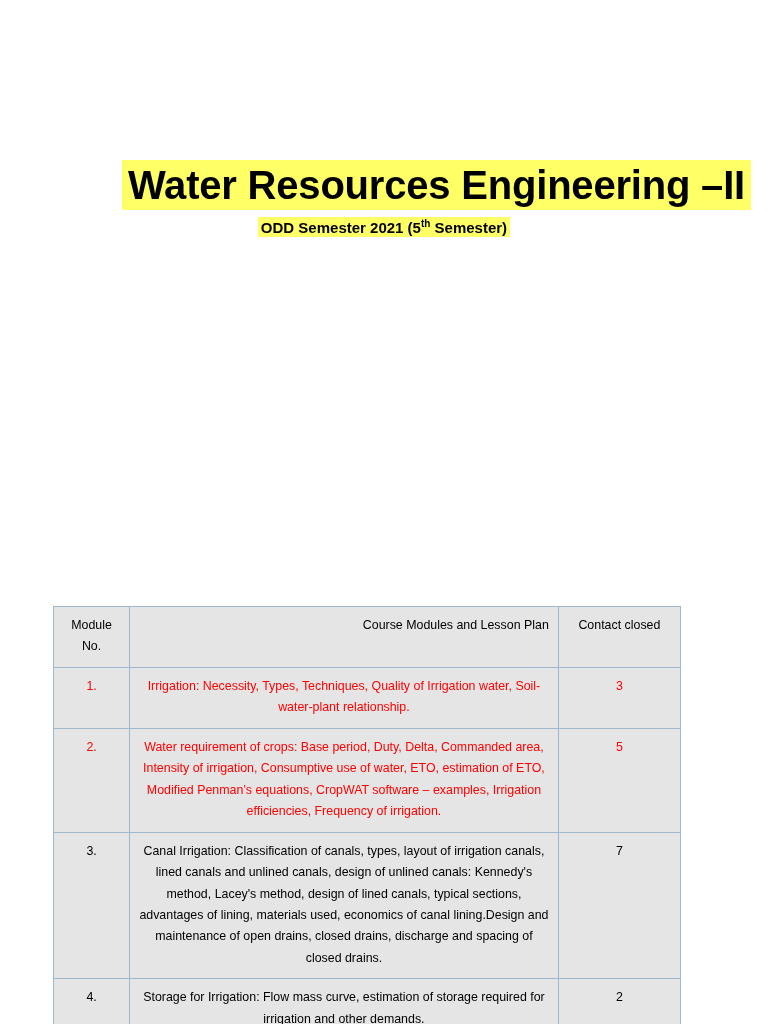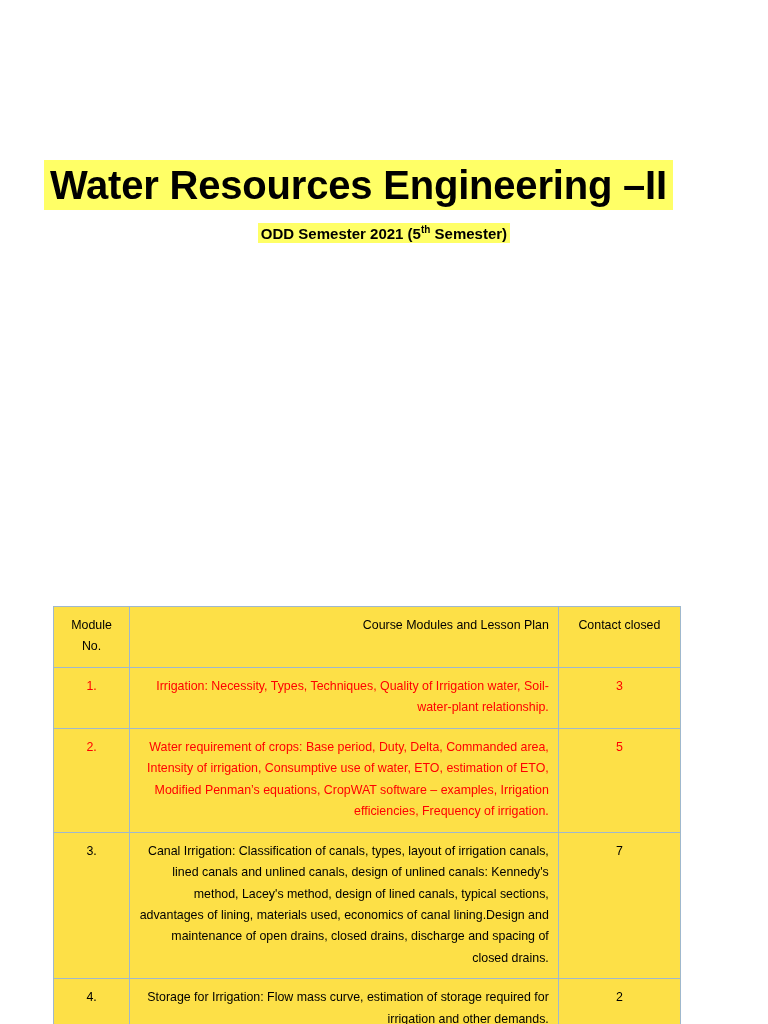"Water Resources Engineering –II" .title-wrap { padding: 0 44px -> 0 17px; text-align: left -> right }
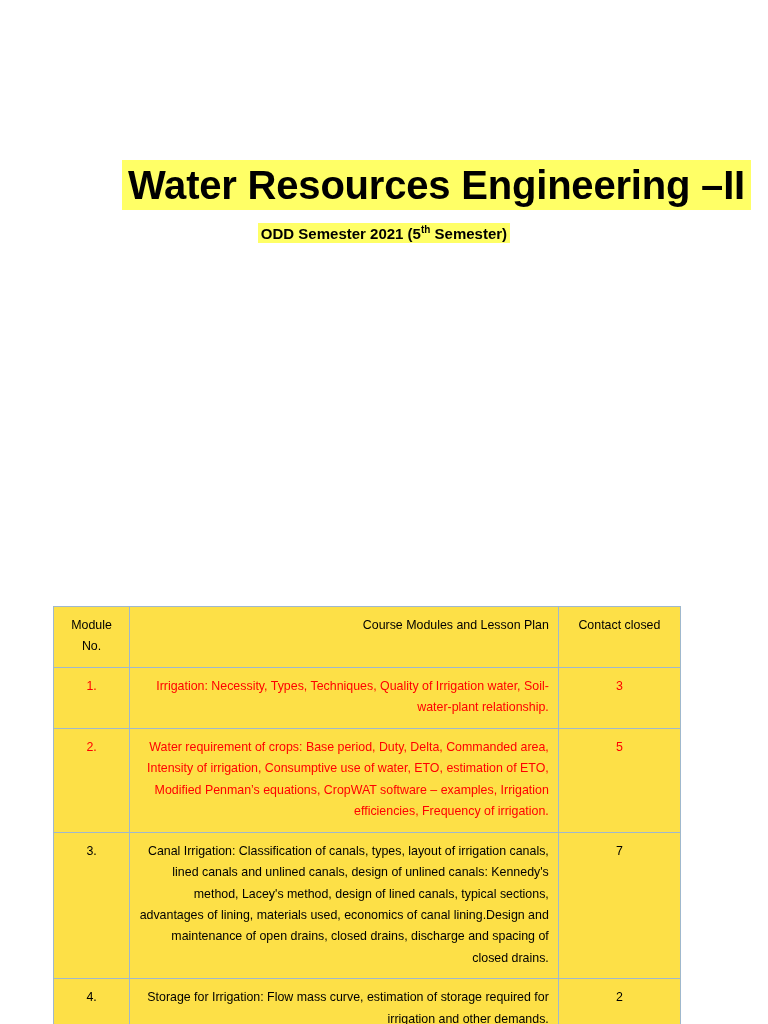"ODD Semester 2021 (5th Semester)" .subtitle-wrap { margin-top: 13px -> 7px }
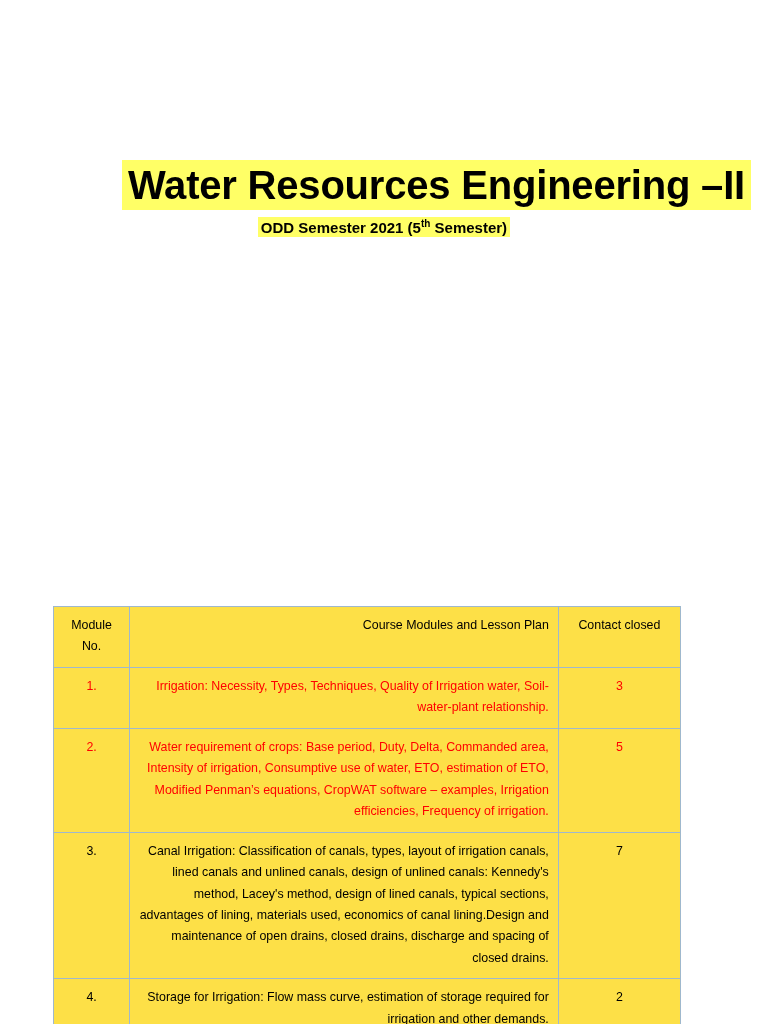"Module" .table-one td, .table-one th, .table-two td, .table-two th { background: #fde047 -> #e5e5e5 }
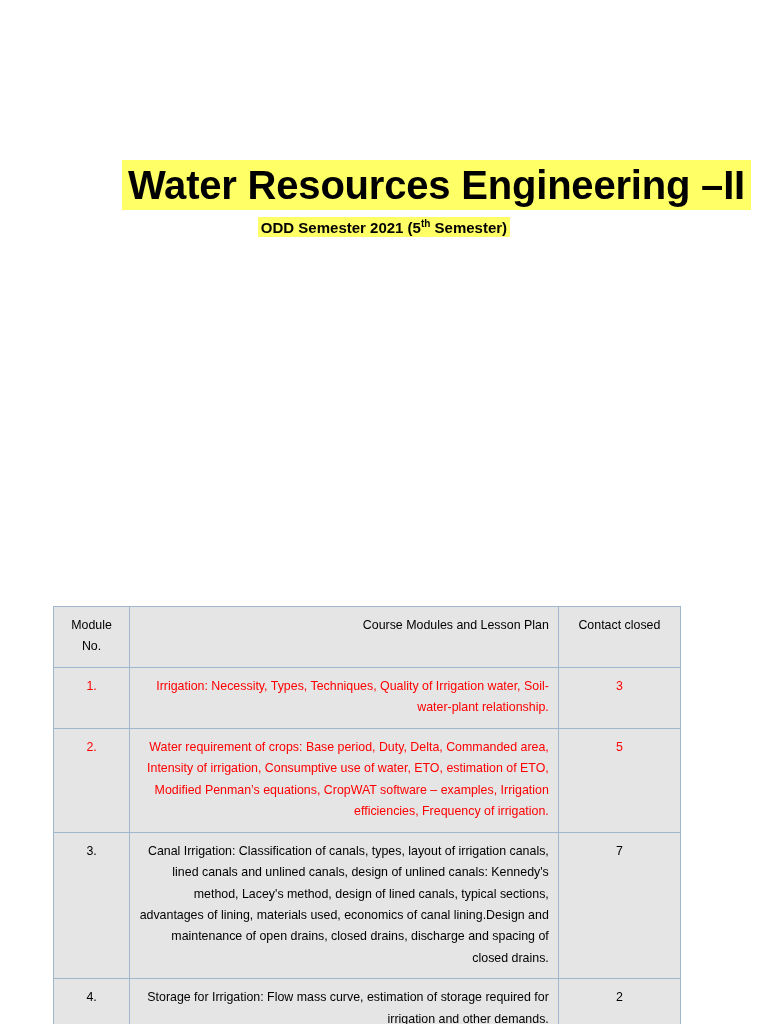"Irrigation: Necessity, Types," .col-desc { text-align: right -> center }
